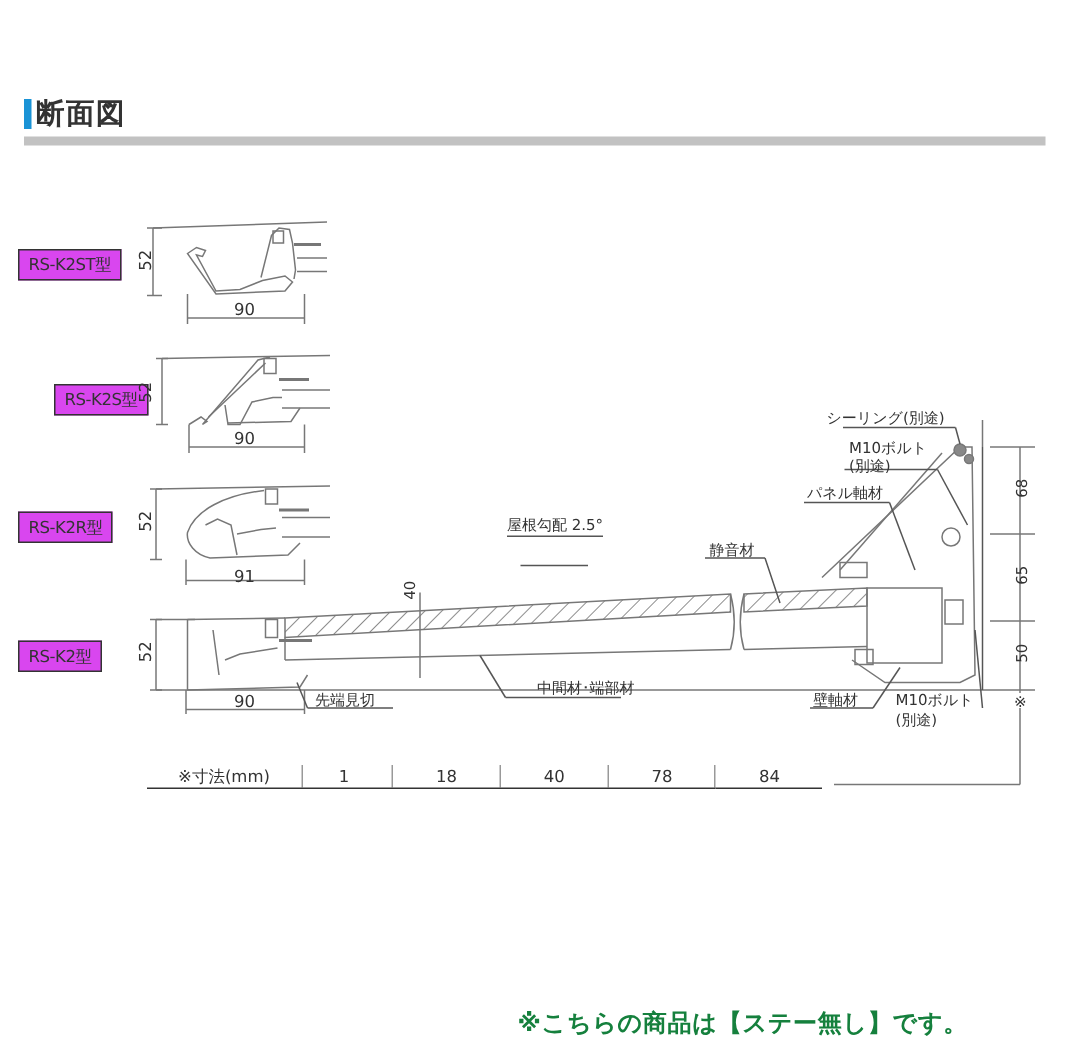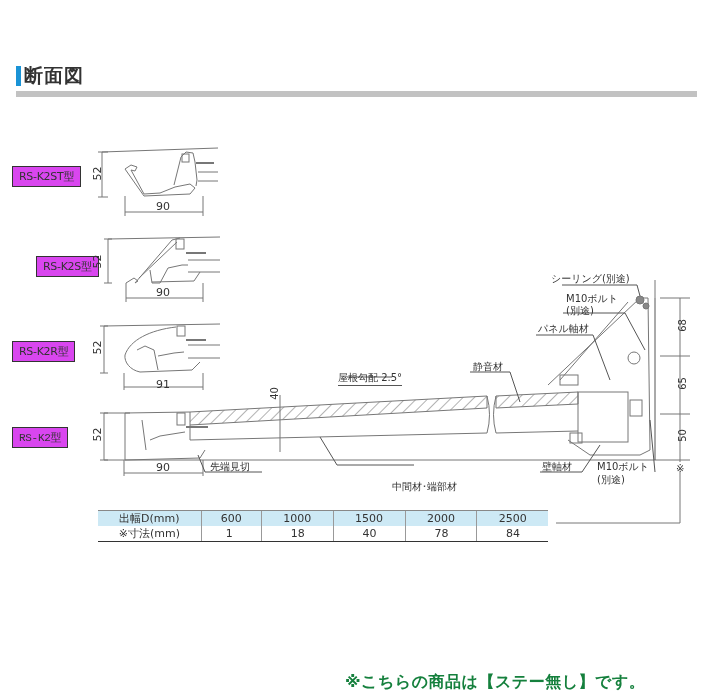"屋根勾配 2.5°" div.lbl { top: 371px -> 343px }
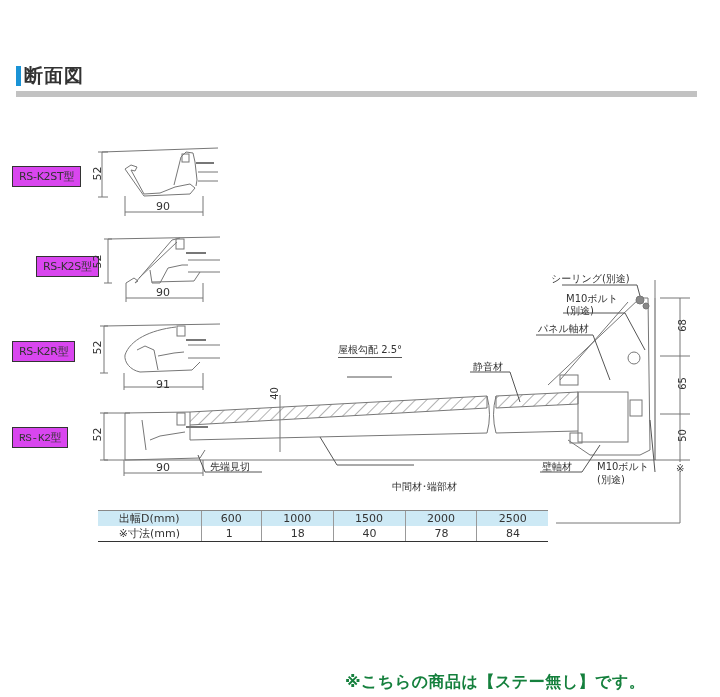"RS-K2型" div.model-label { font-family: Liberation Mono, monospace -> none }
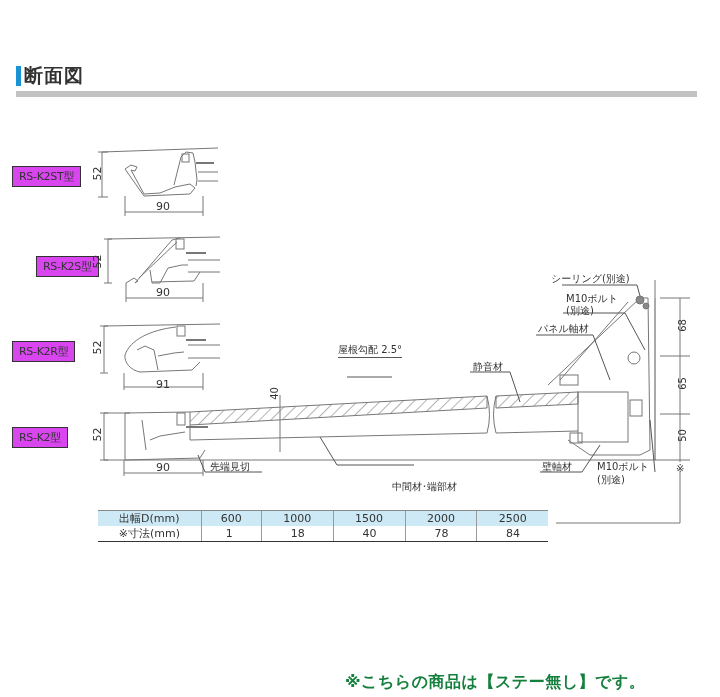"中間材･端部材" div.lbl { margin-left: 34px -> none; top: 480px -> 452px }
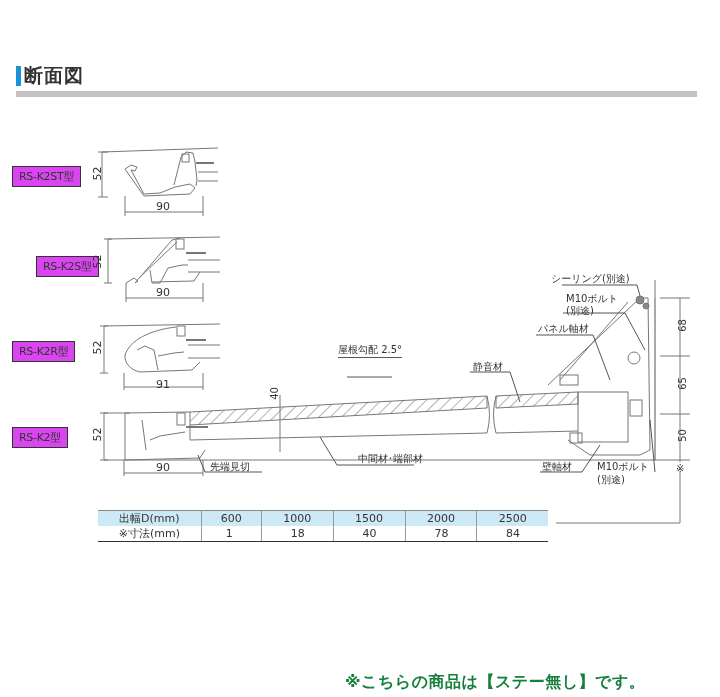"出幅D(mm)" tr.head { html: <tr> <td>出幅D(mm)</td> <td>600</td> <td>1000</td> <td>1500</td> <td>2000</td> <td>2500</td> </tr> -> none }
